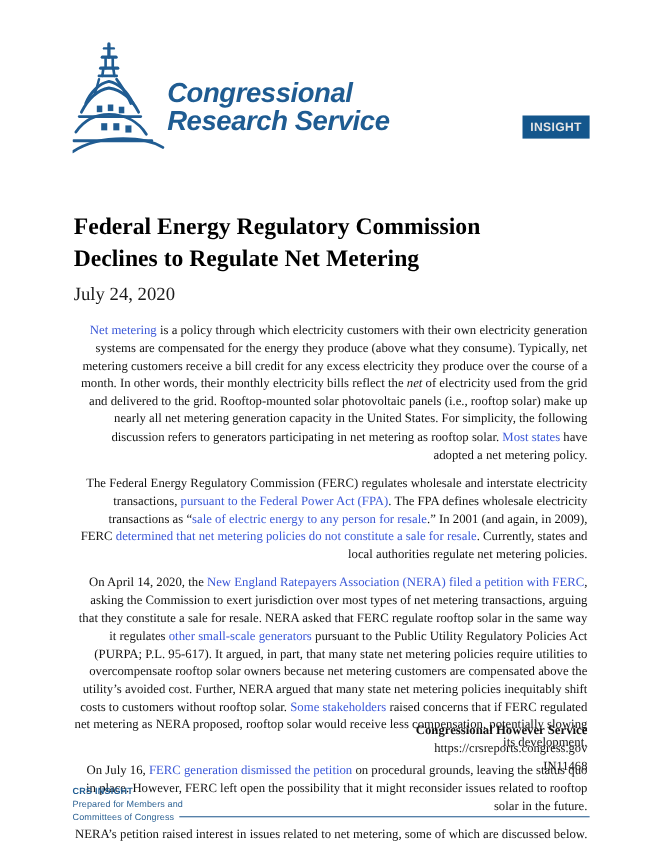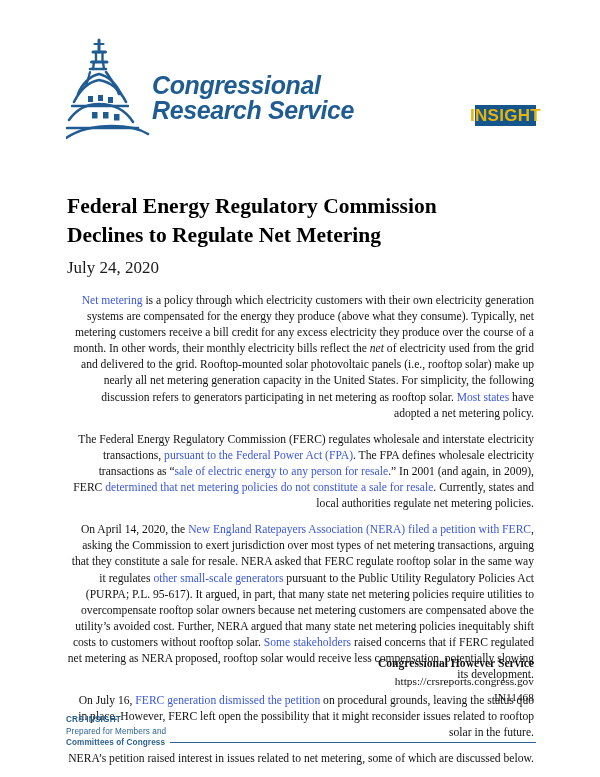"INSIGHT" .insight-badge { color: #eab308 -> #e5e5e5; font-size: 17px -> 11px }
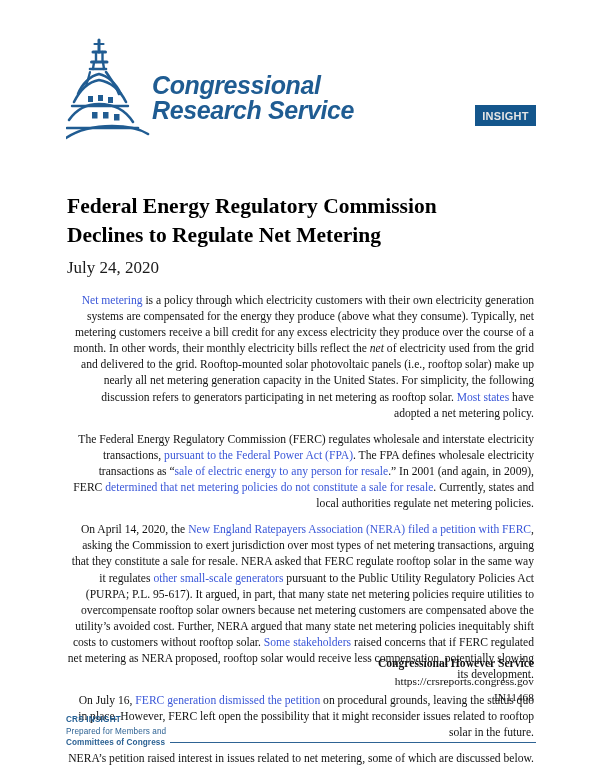"Committees of Congress" .fn-last { font-weight: bold -> none }
